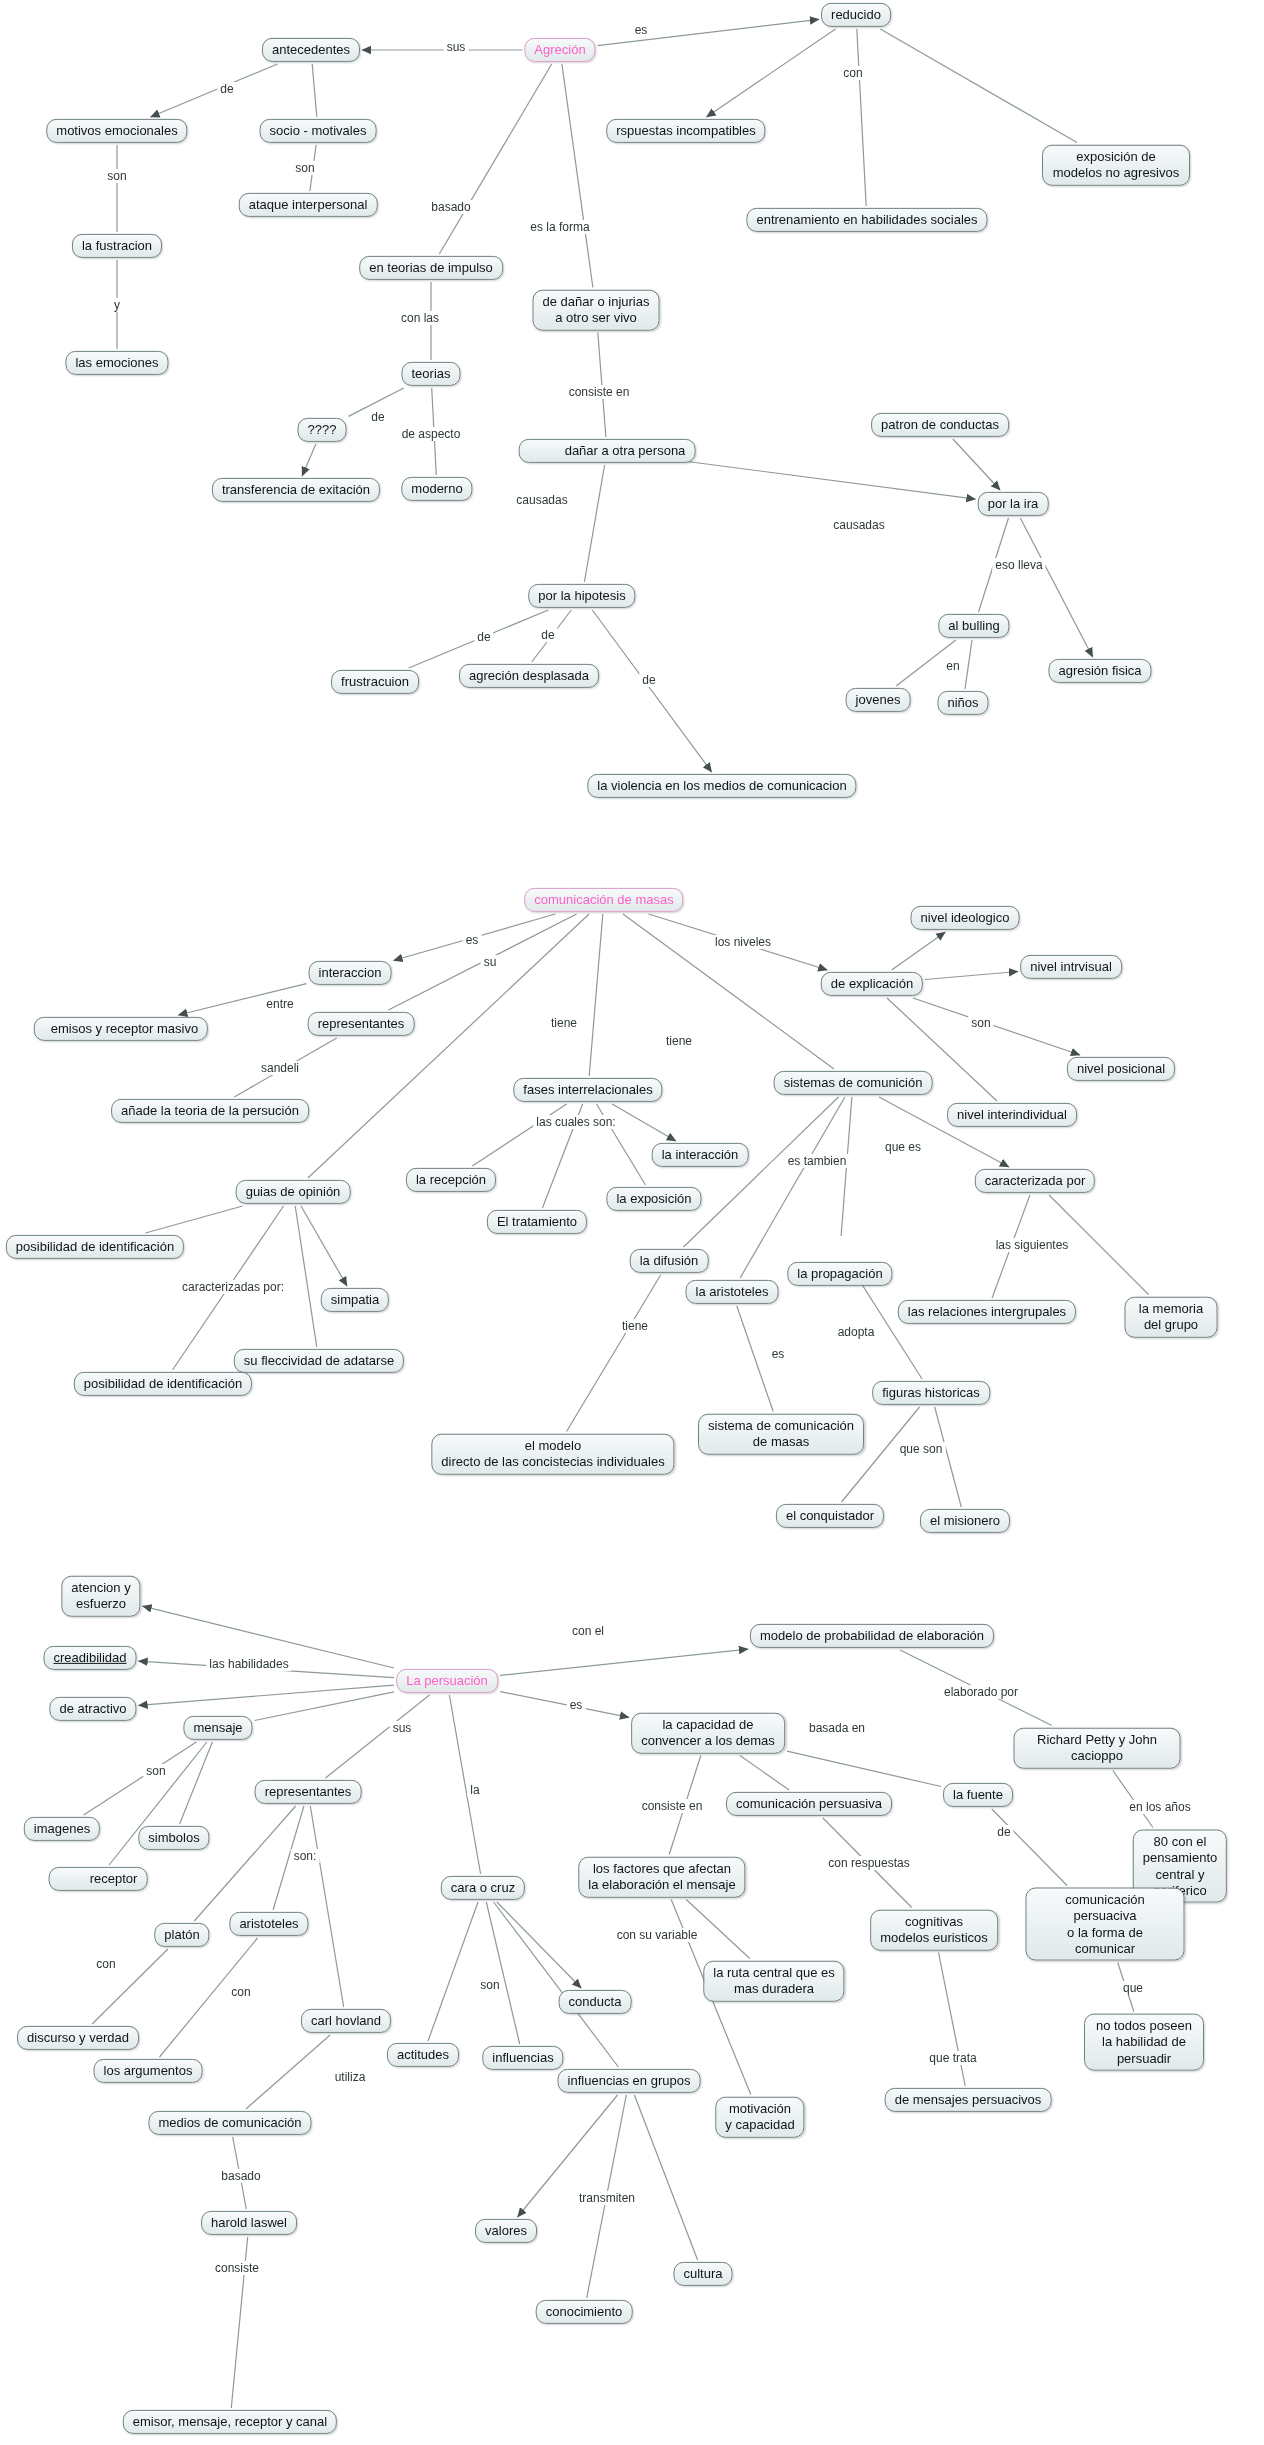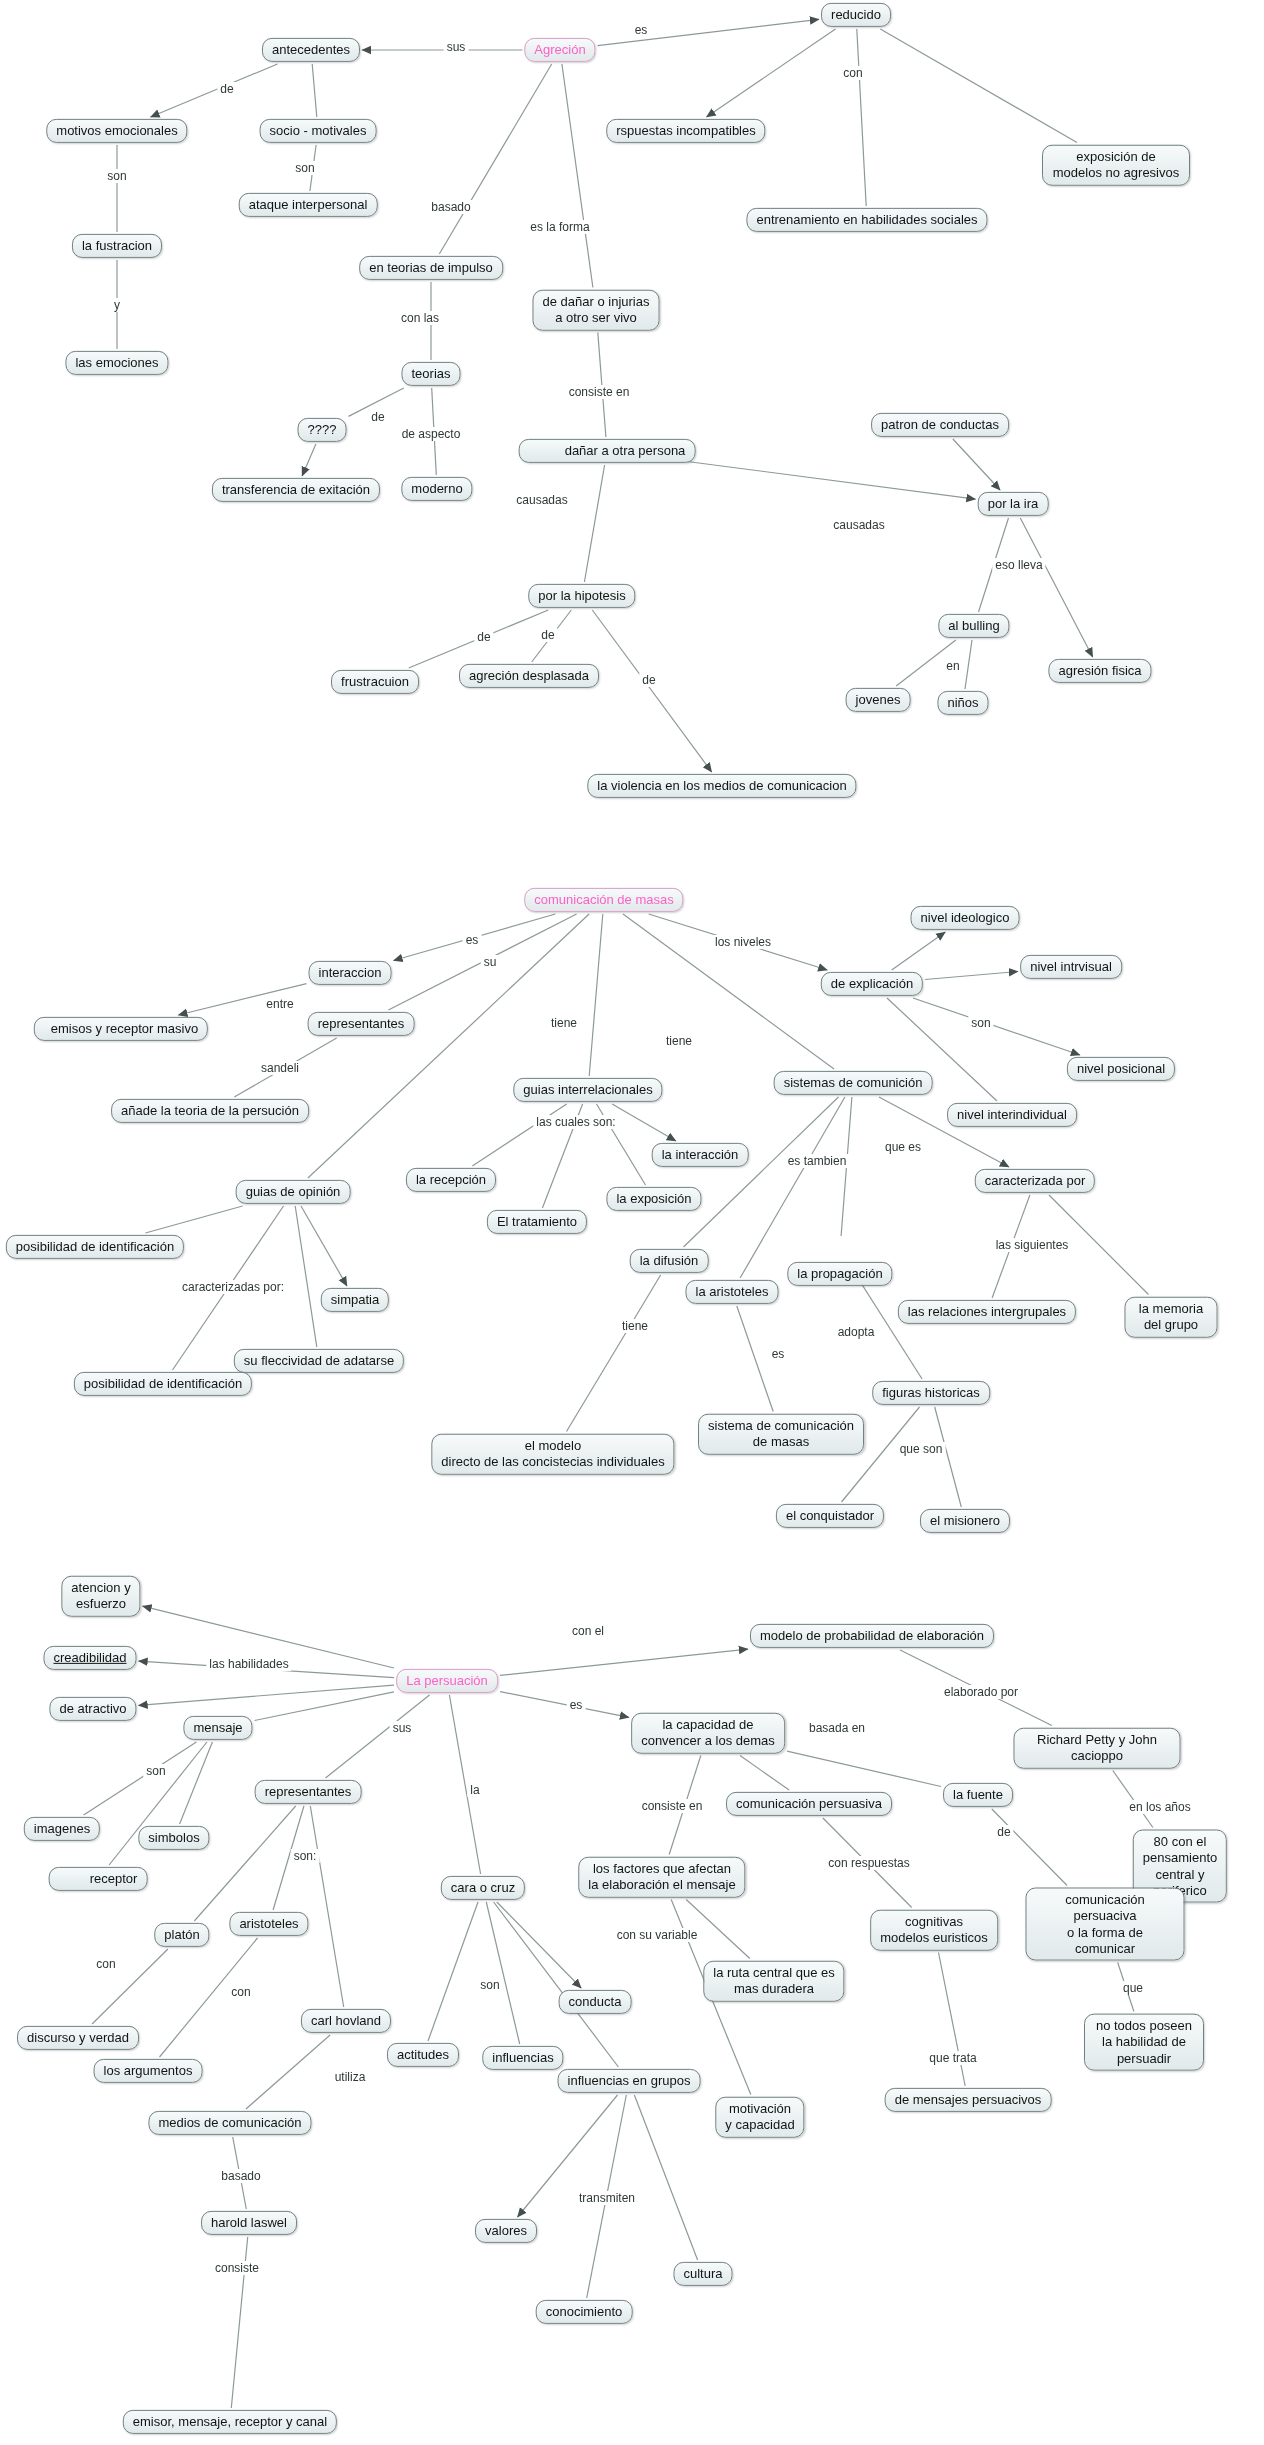"guias interrelacionales" div.node { text: guias -> fases }
